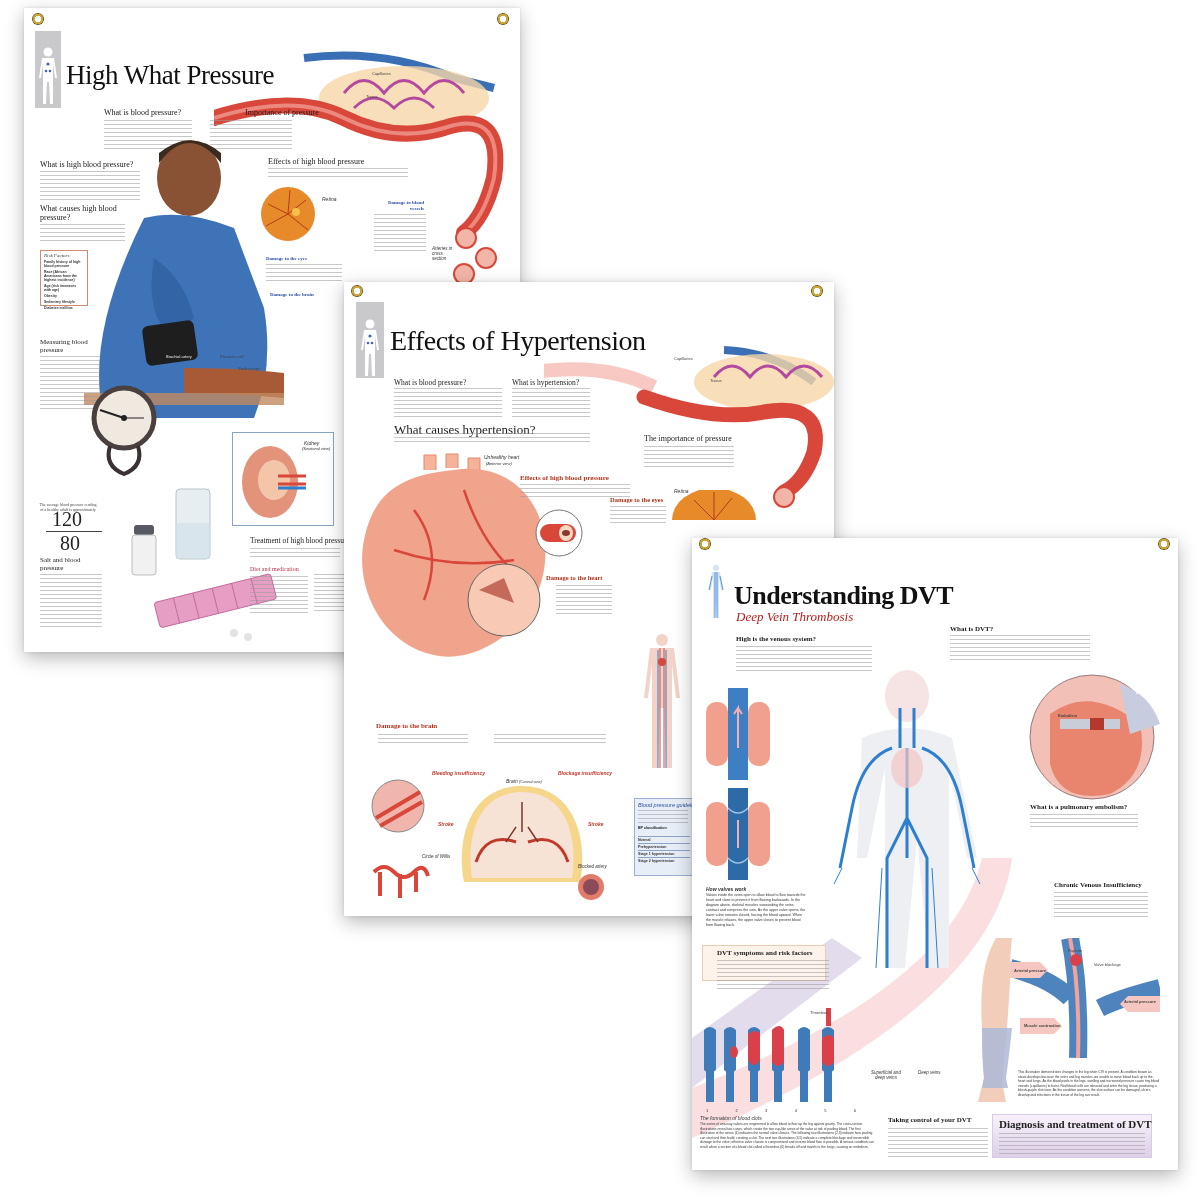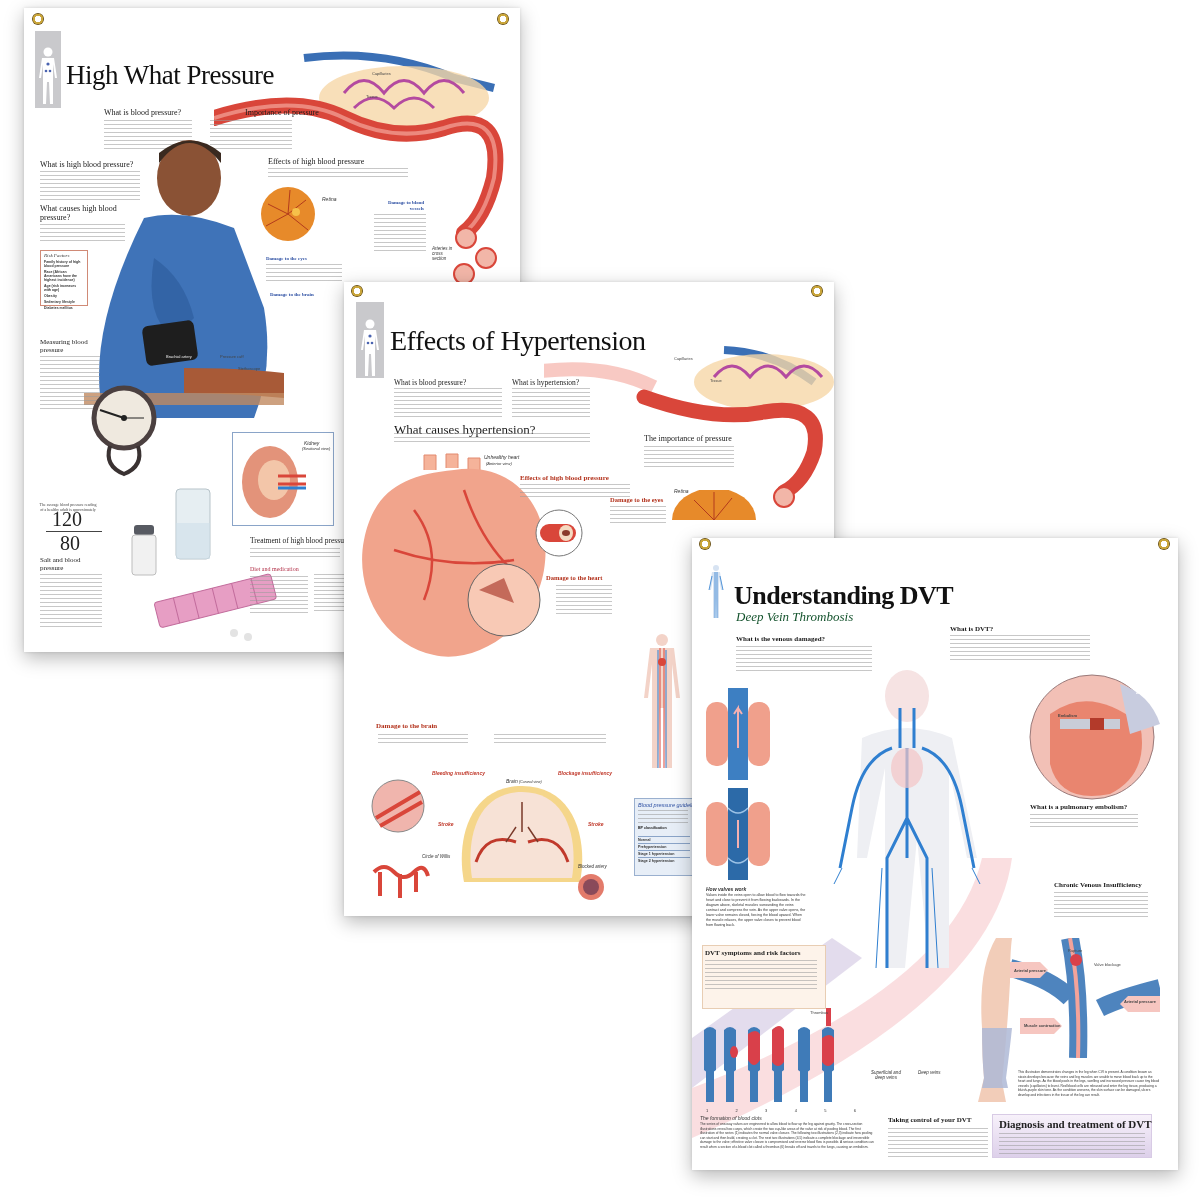"Deep Vein Thrombosis" .subtitle { color: #14532d -> #b91c1c }
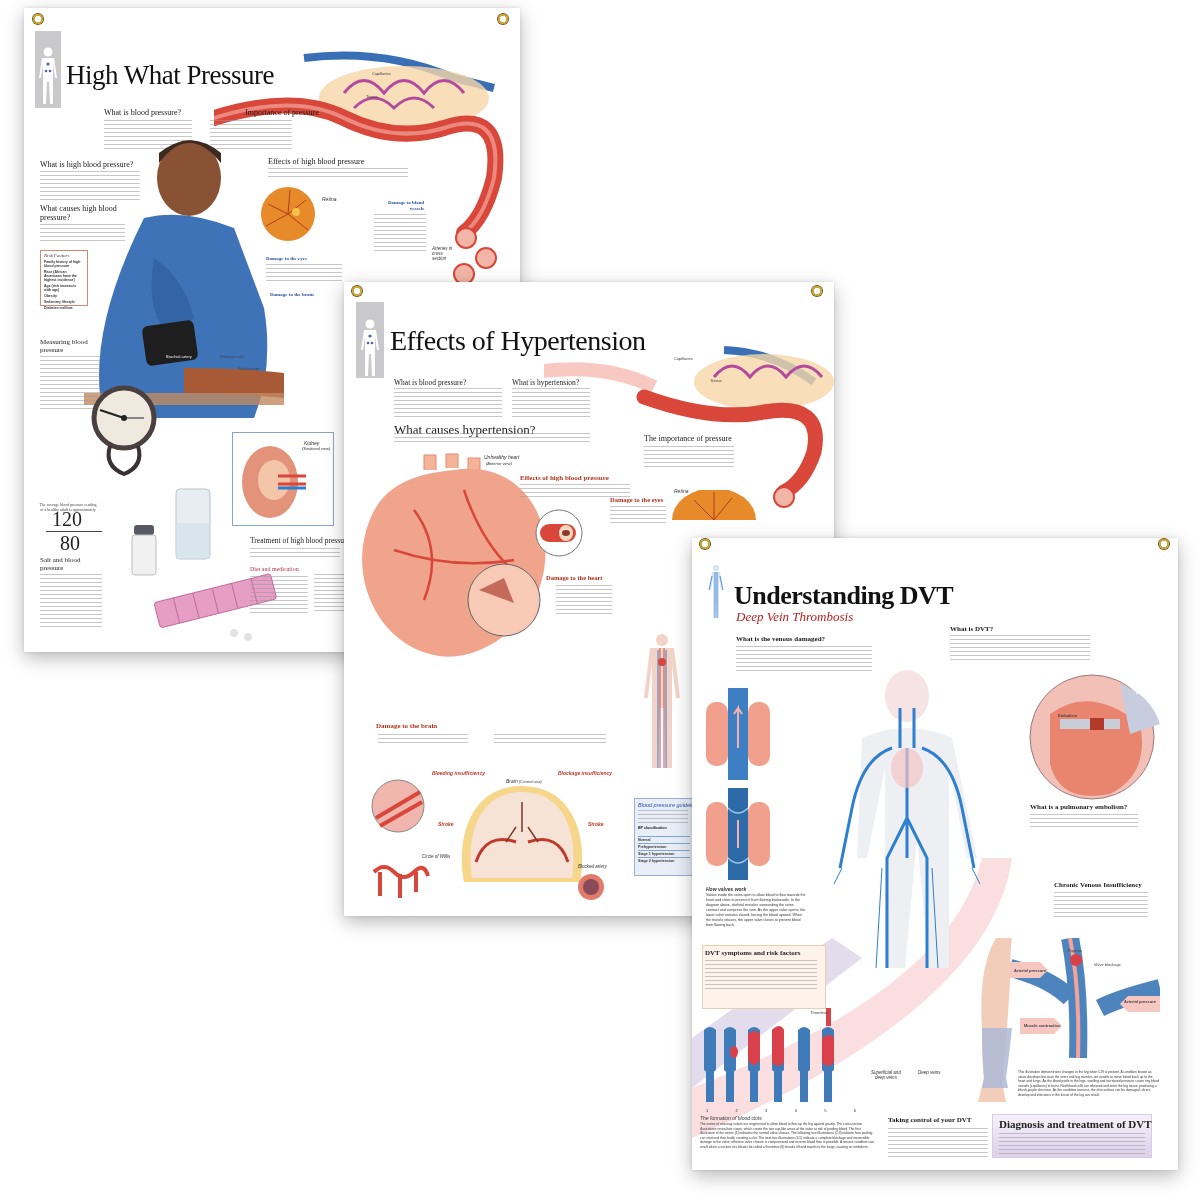"What is the venous damaged?" div.h { text: What is the venous damaged -> High is the venous system }
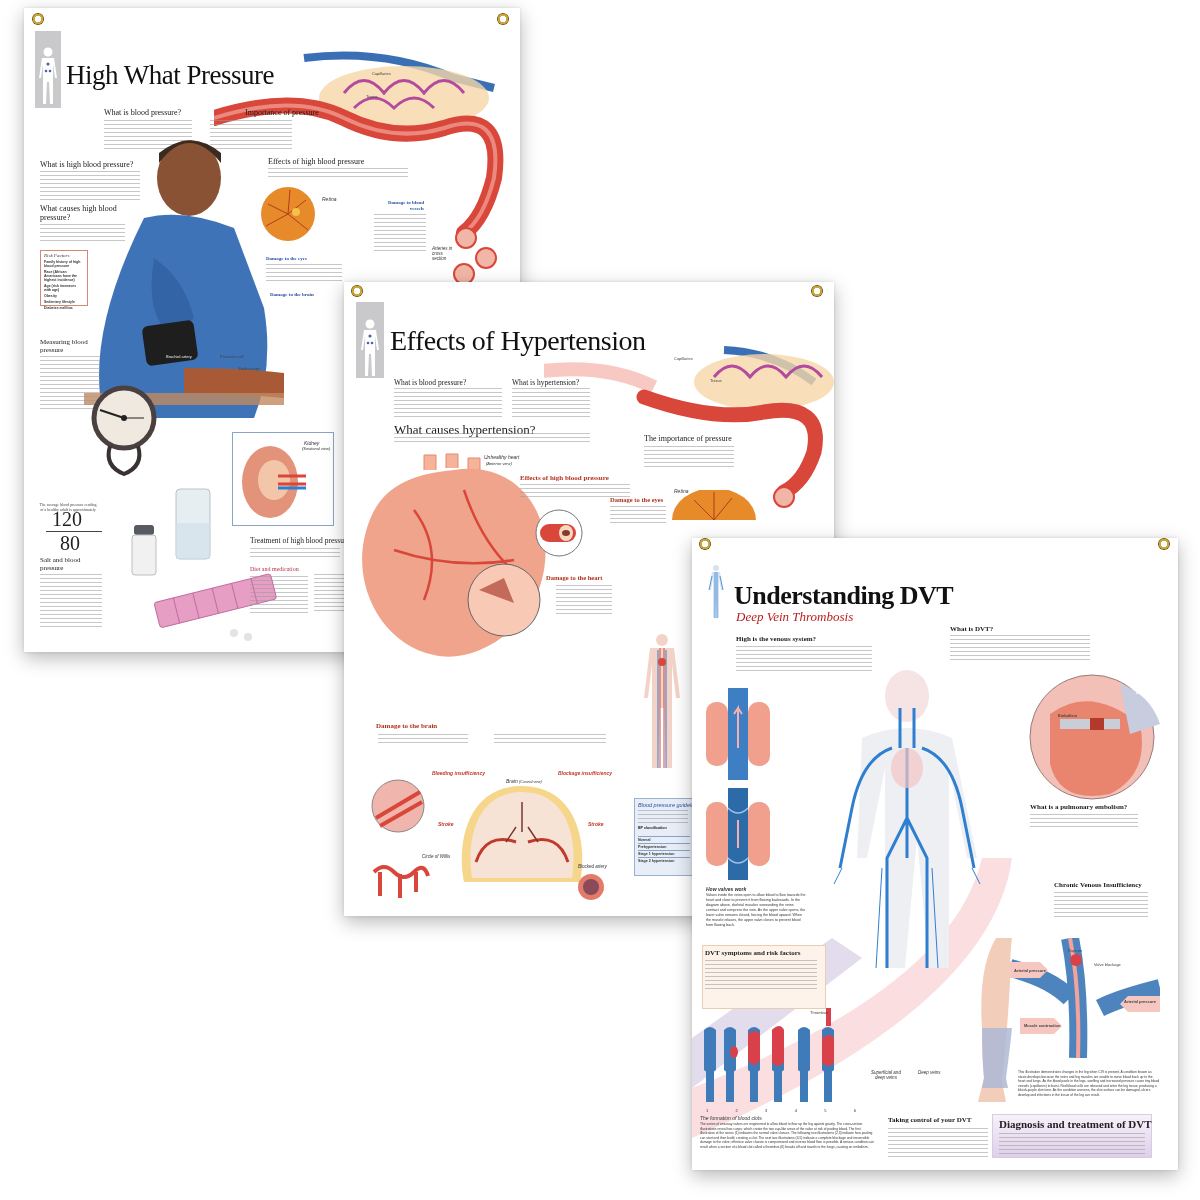"DVT symptoms and risk factors" div.box { height: 64px -> 36px; padding: 3px 2px -> 3px 14px }
